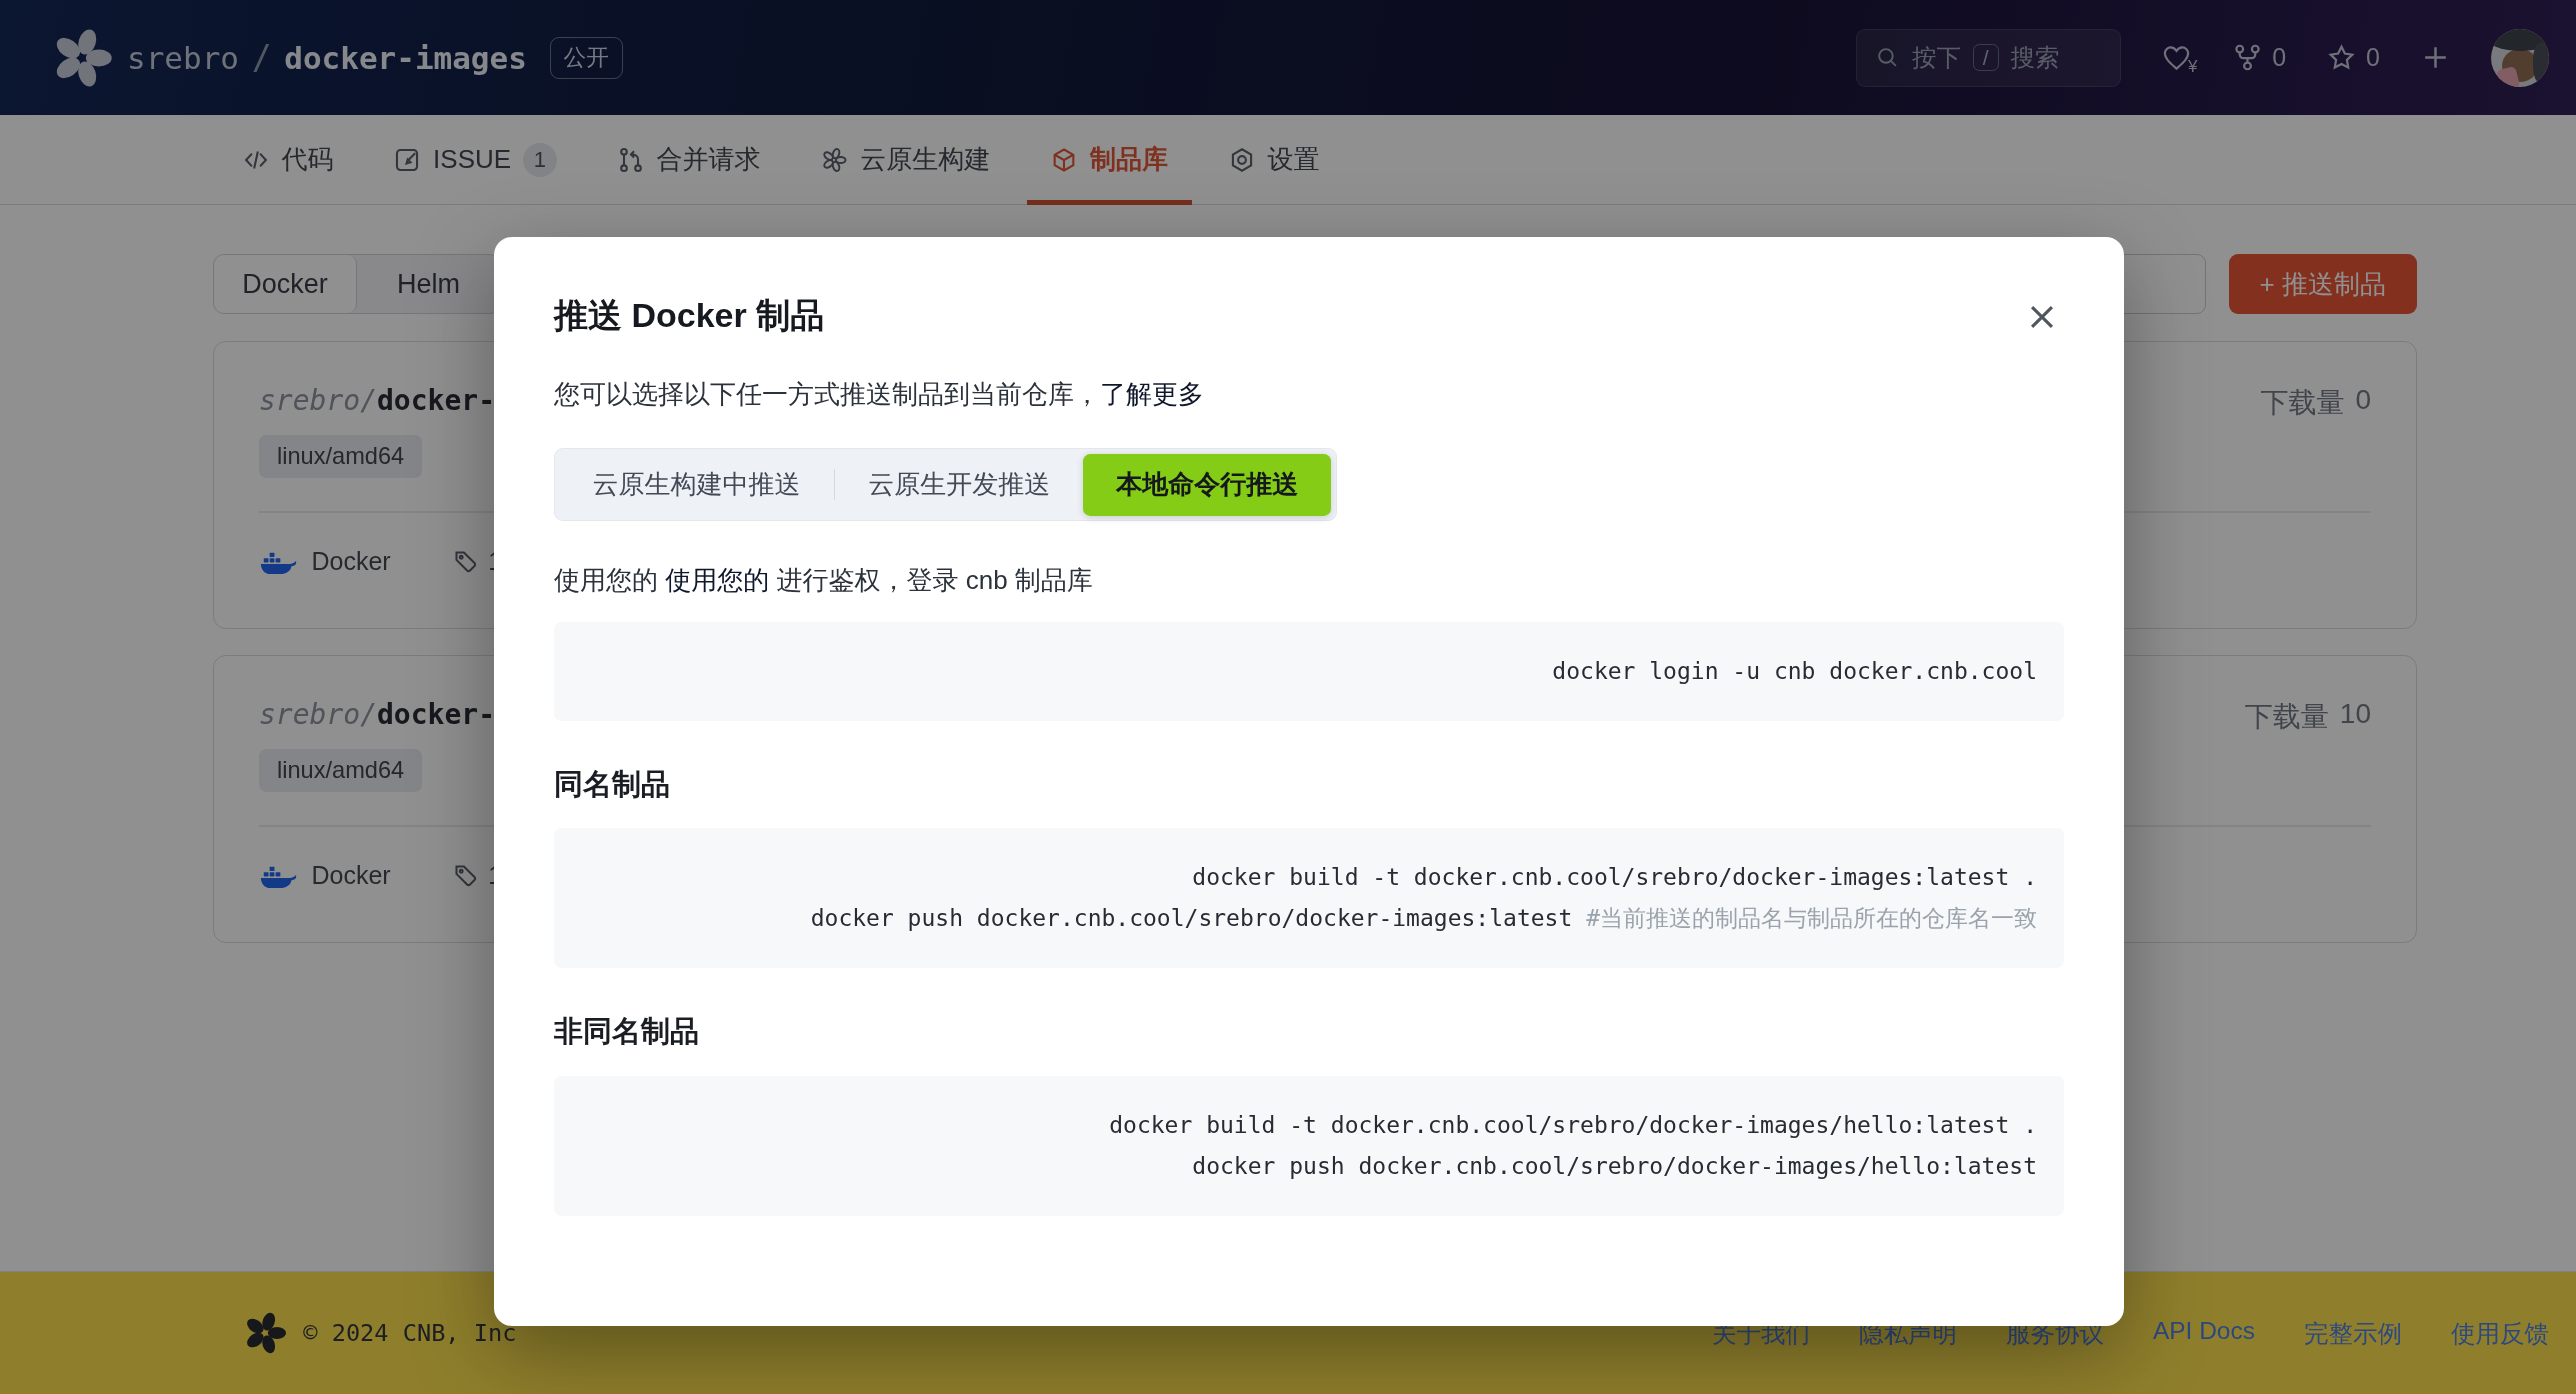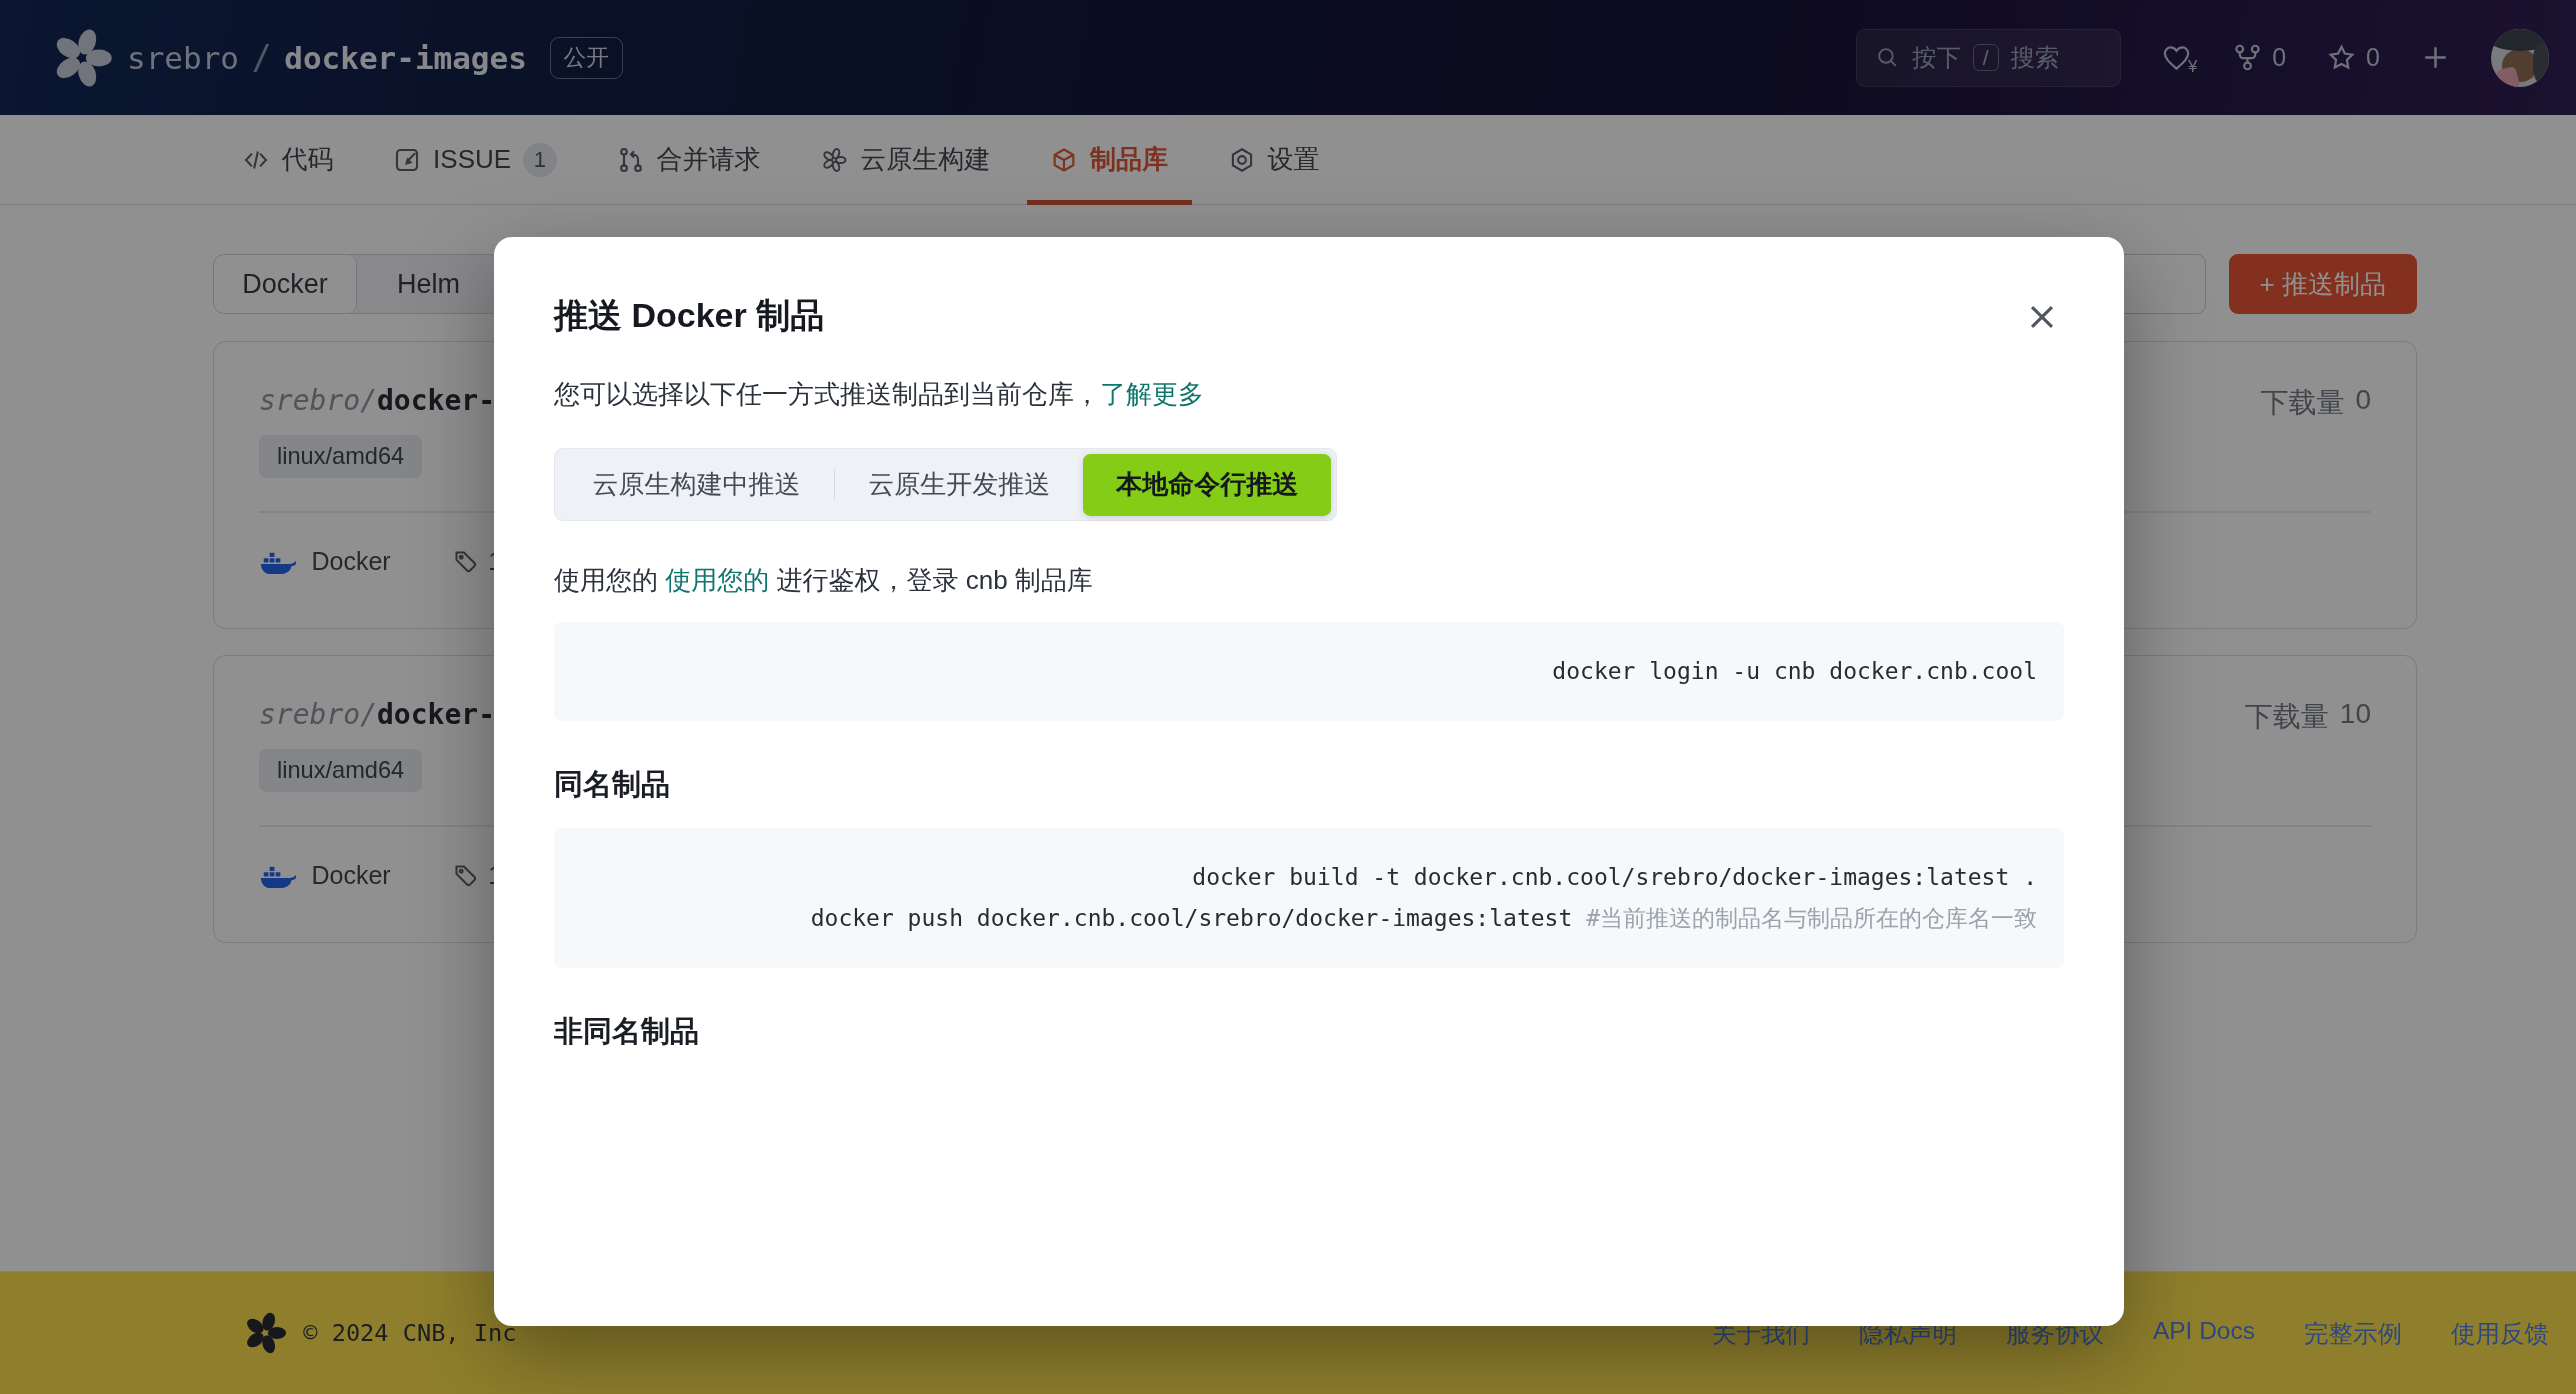"了解更多" .inline-link { color: #0f766e -> #0f172a }
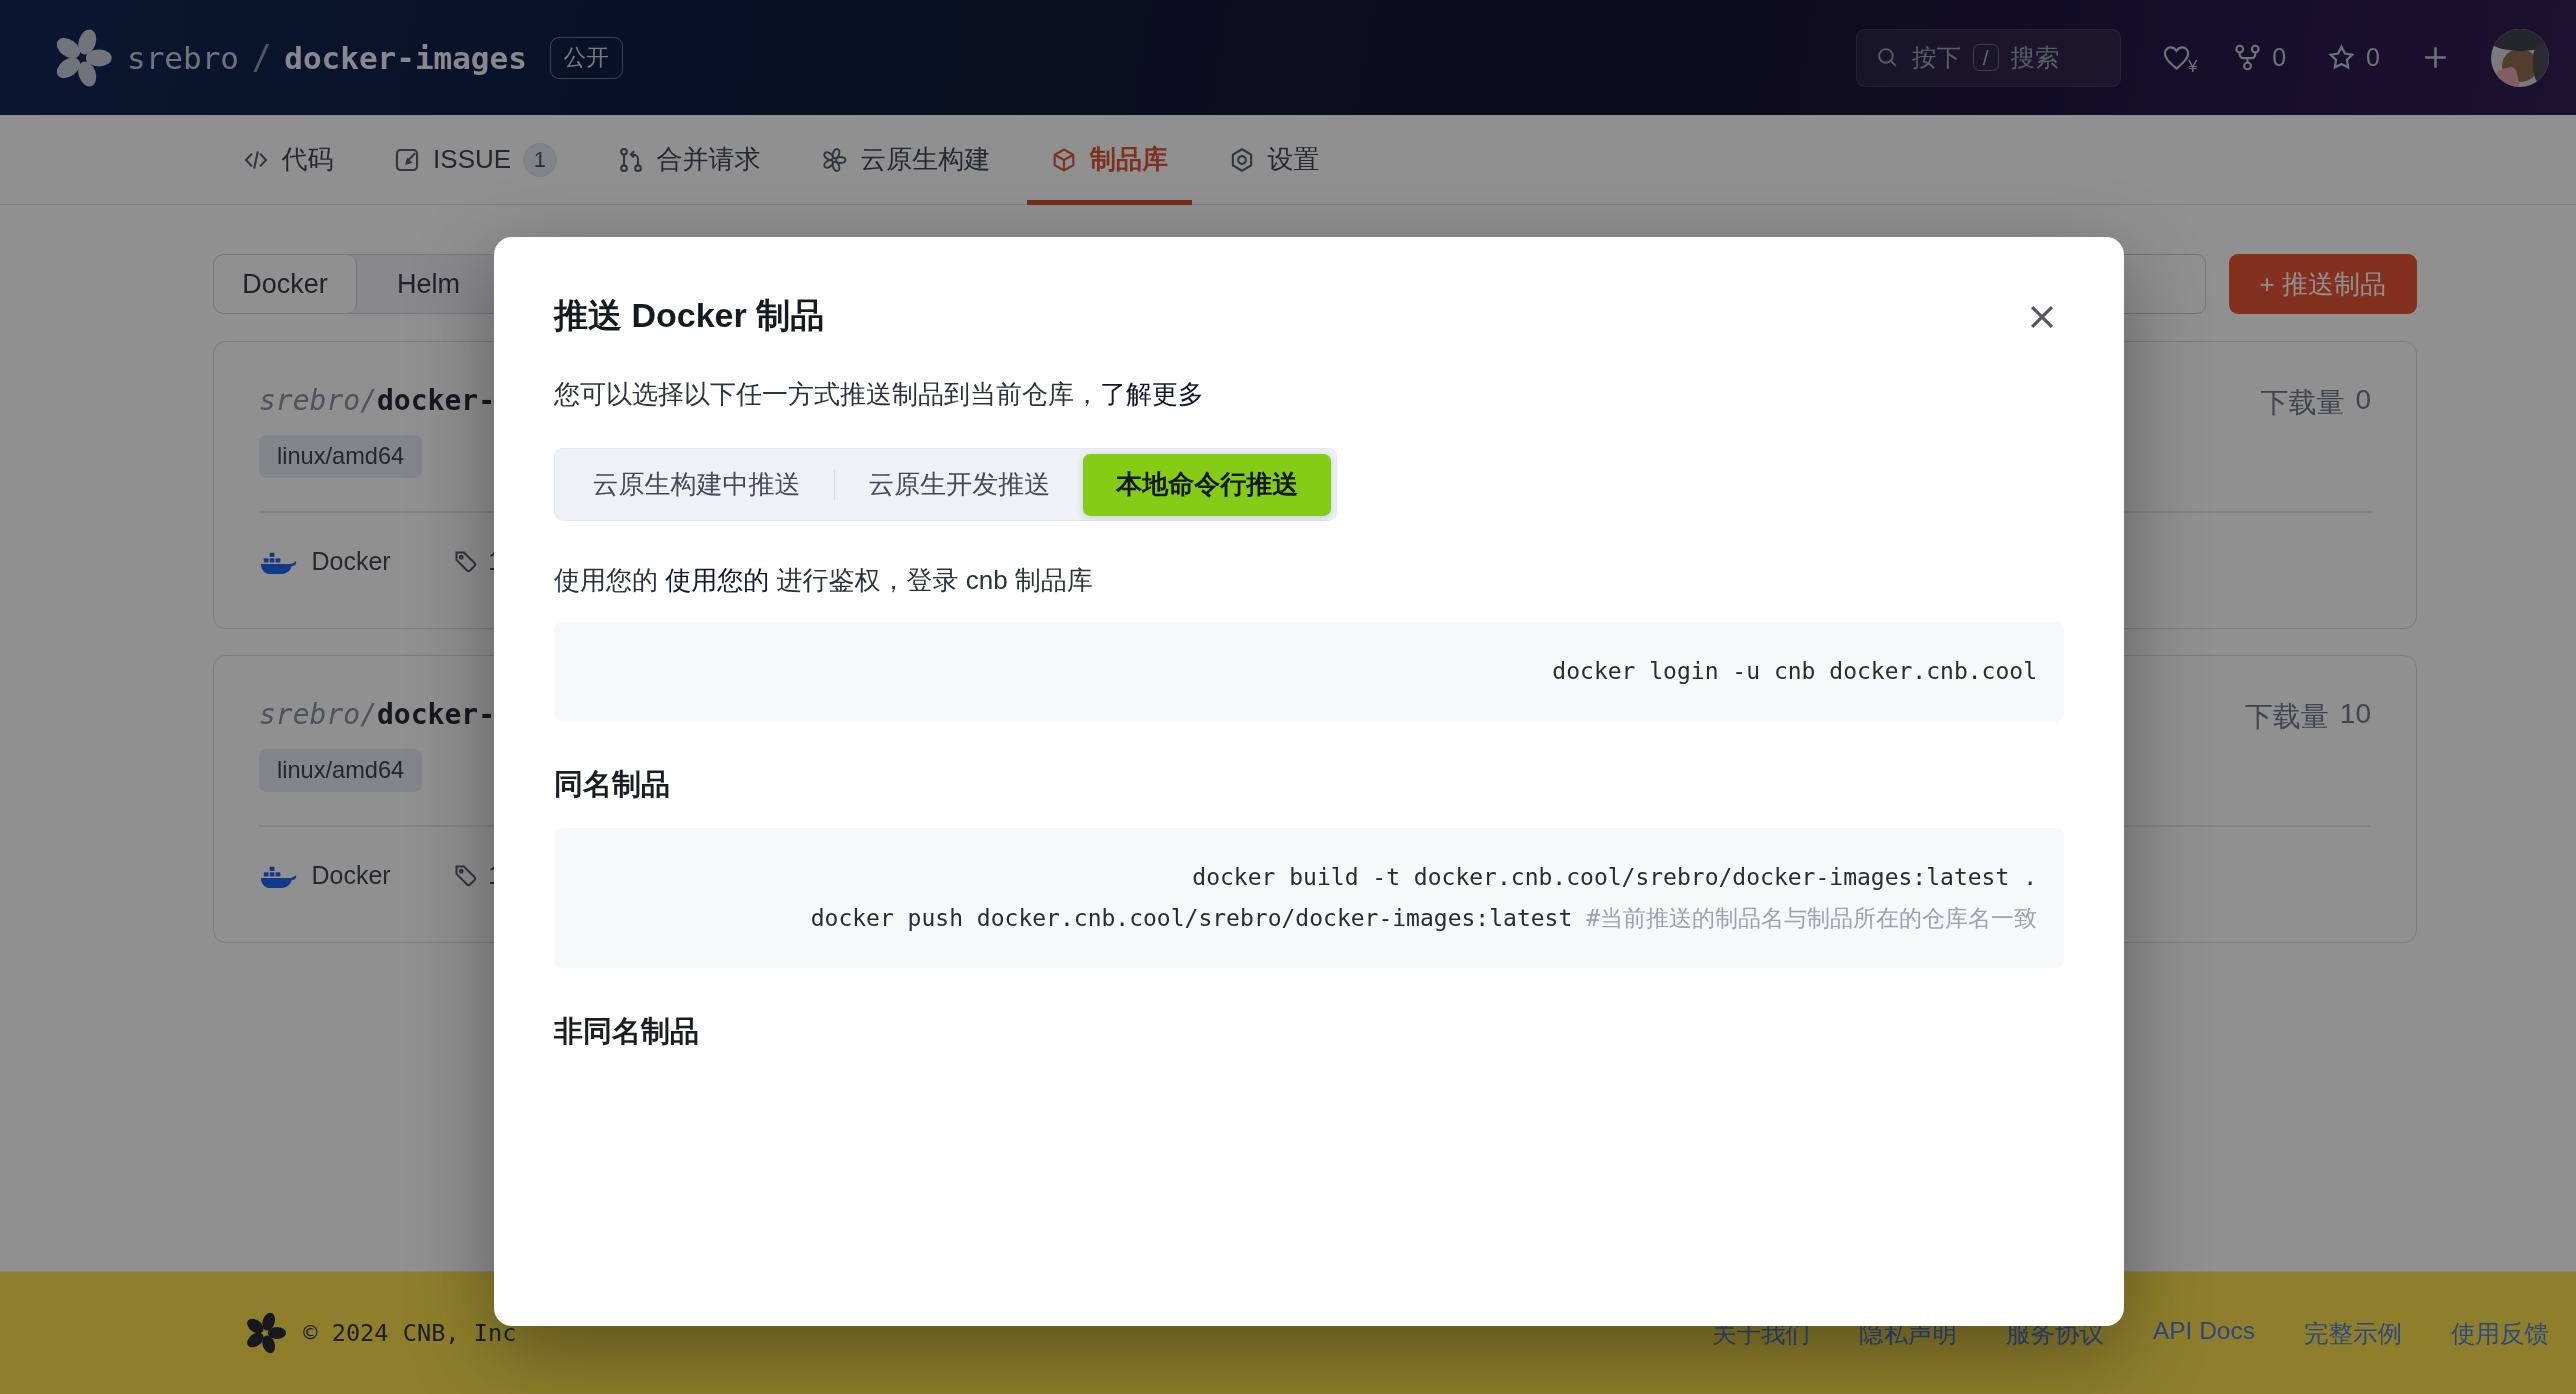"docker build -t" div.code-block { html: none -> <div> <div><span>docker build -t docker.cnb.cool/srebro/docker-images/hello:latest .</span></div> <div><span>docker push docker.cnb.cool/srebro/docker-images/hello:latest</span></div> </div> }
